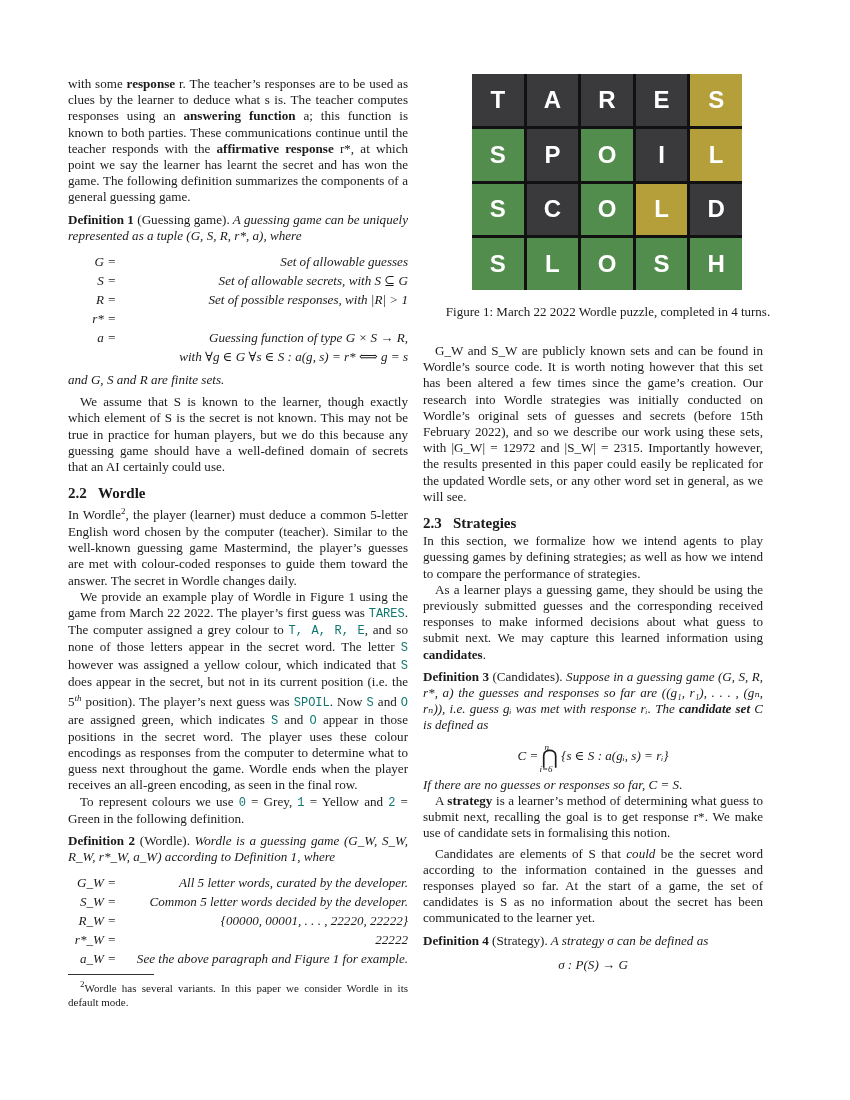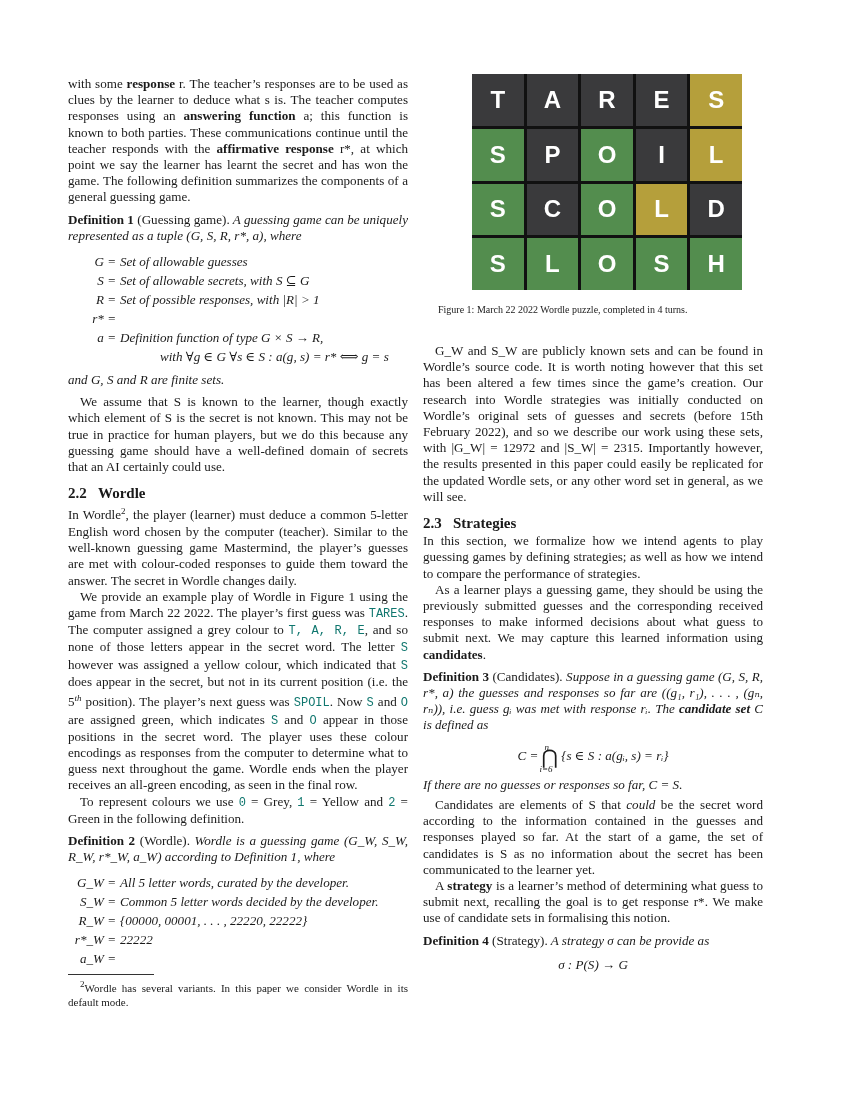"Set of allowable guesses" .eqrow .rhs { text-align: none -> right }
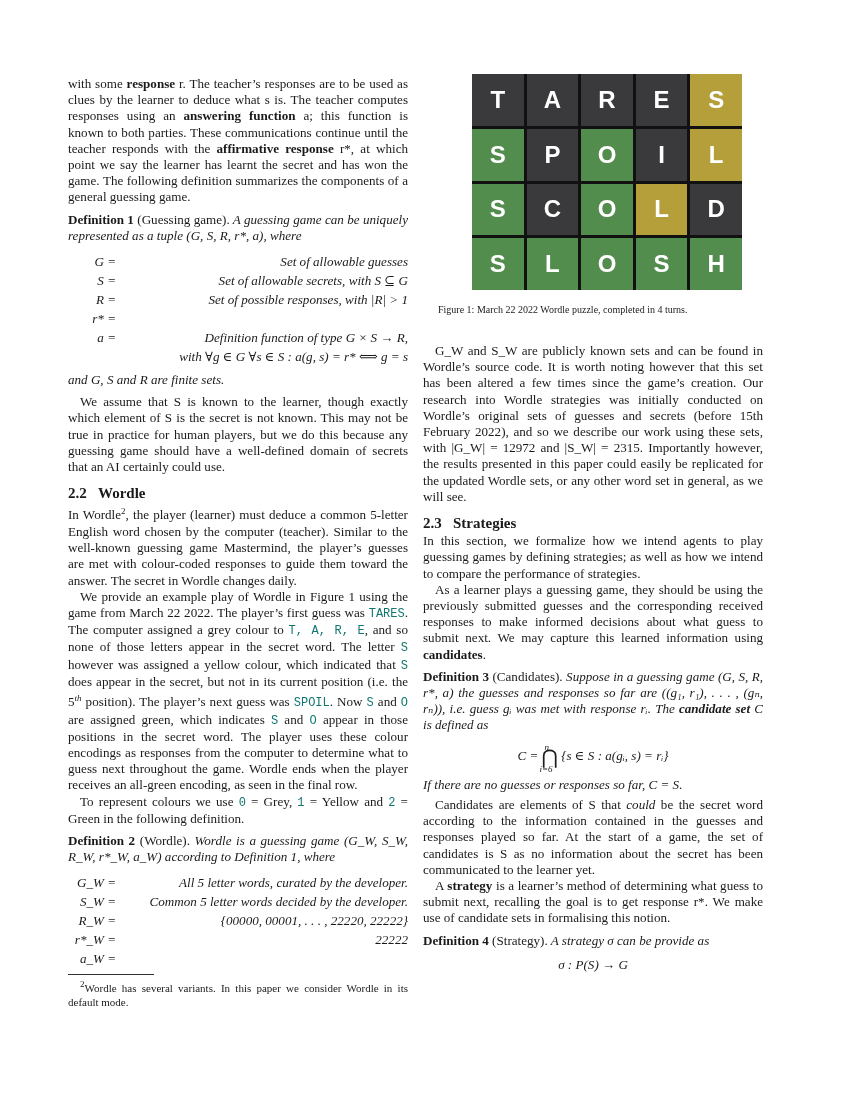"Figure 1: March 22 2022" .caption { font-size: 10px -> 13px; text-align: left -> center }
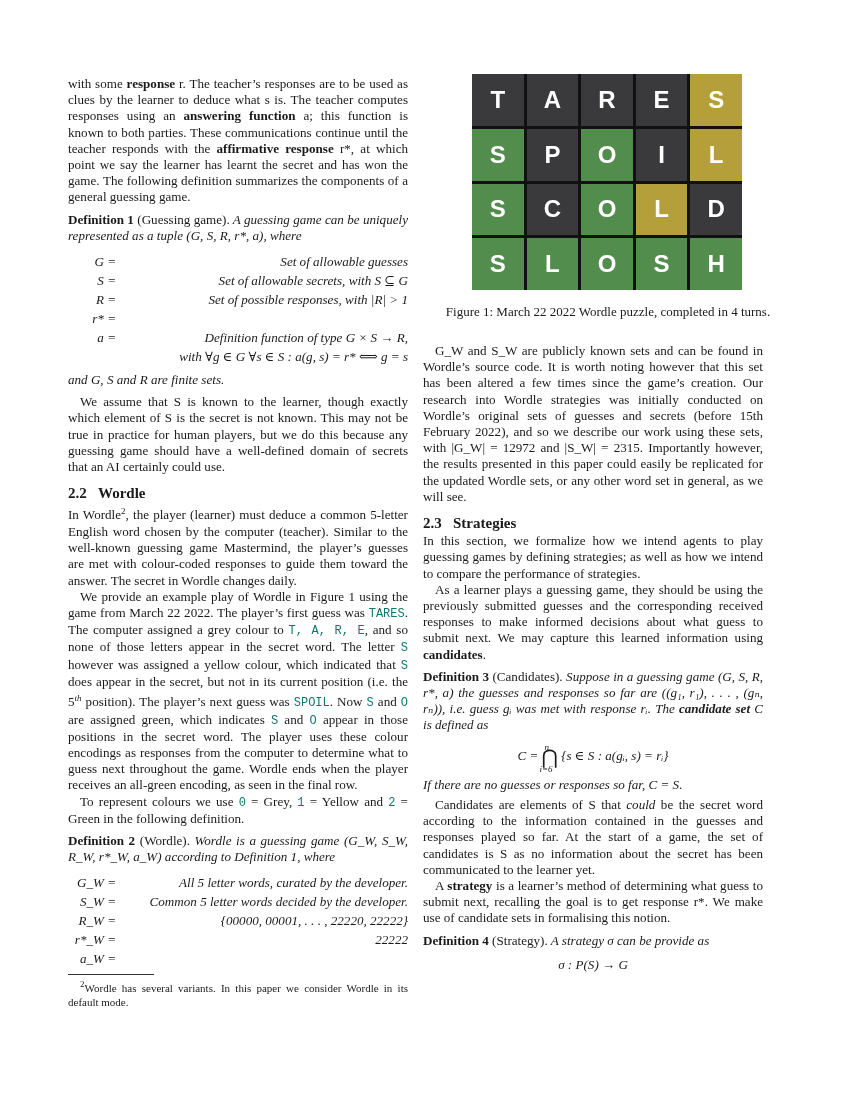"Definition function of type G" span.rhs { text: Definition -> Guessing }
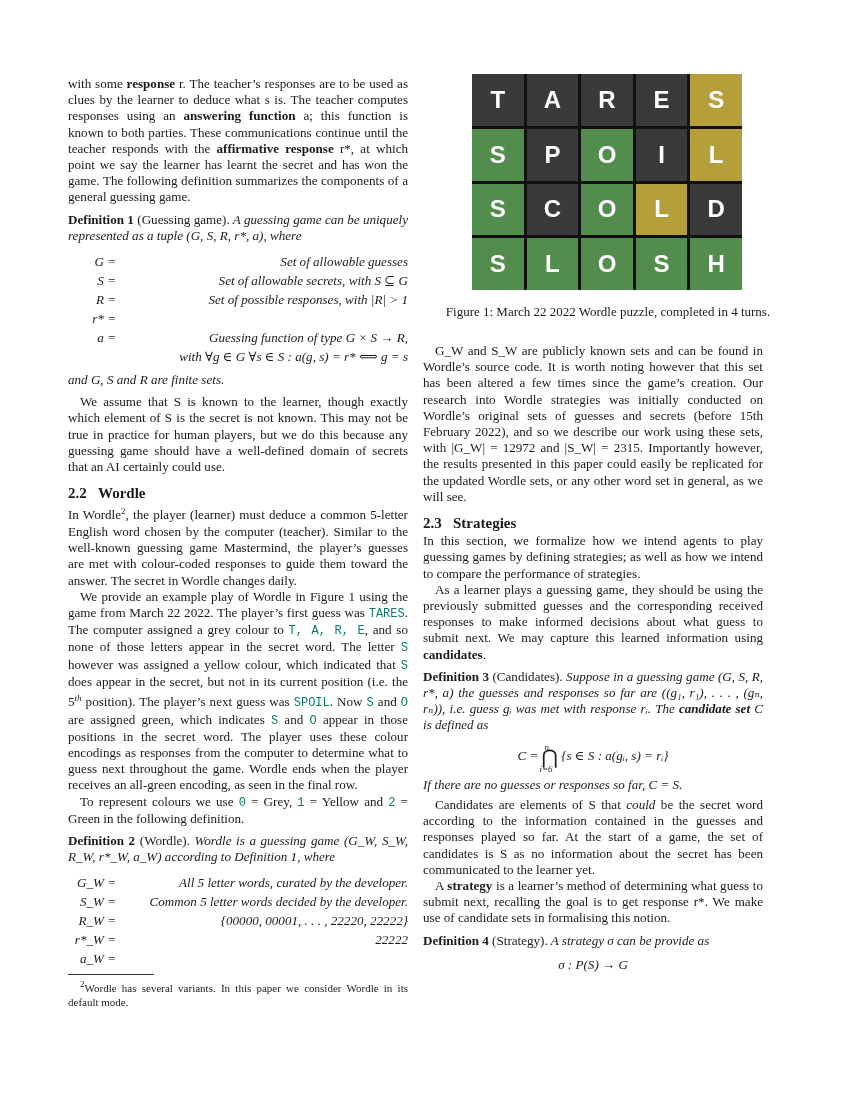"Candidates are elements of S" p.indent { order: before "A strategy is a learner’s" -> after "A strategy is a learner’s" }
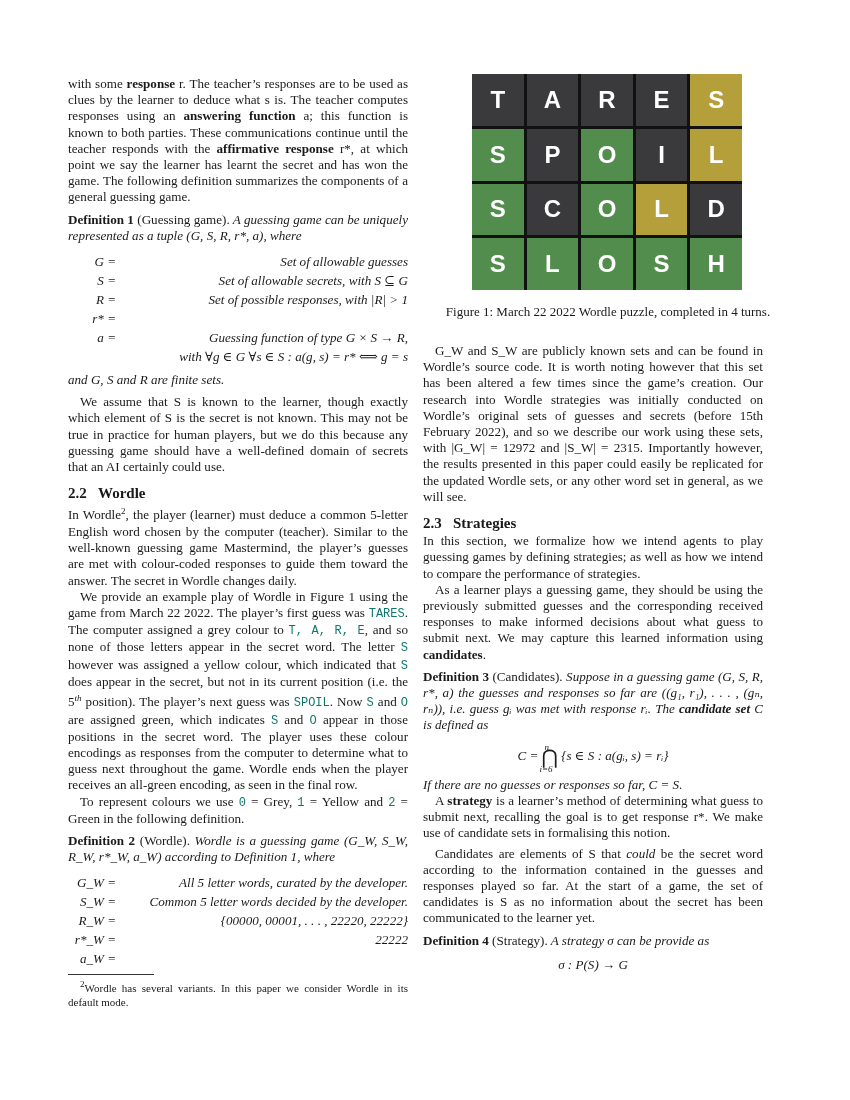"A strategy σ can be" i { text: provide -> defined }
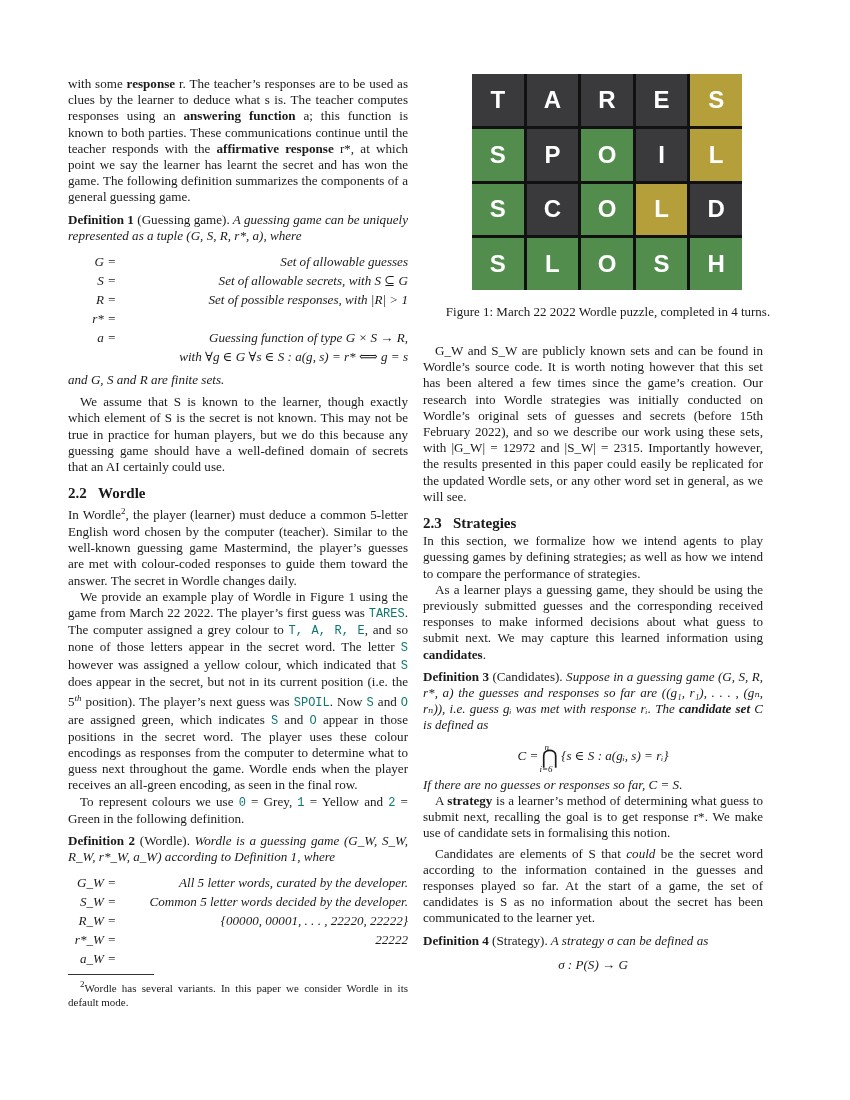"See the above paragraph and" span.rhs { html: none -> <span>See the above paragraph and Figure 1 for example.</span> }
